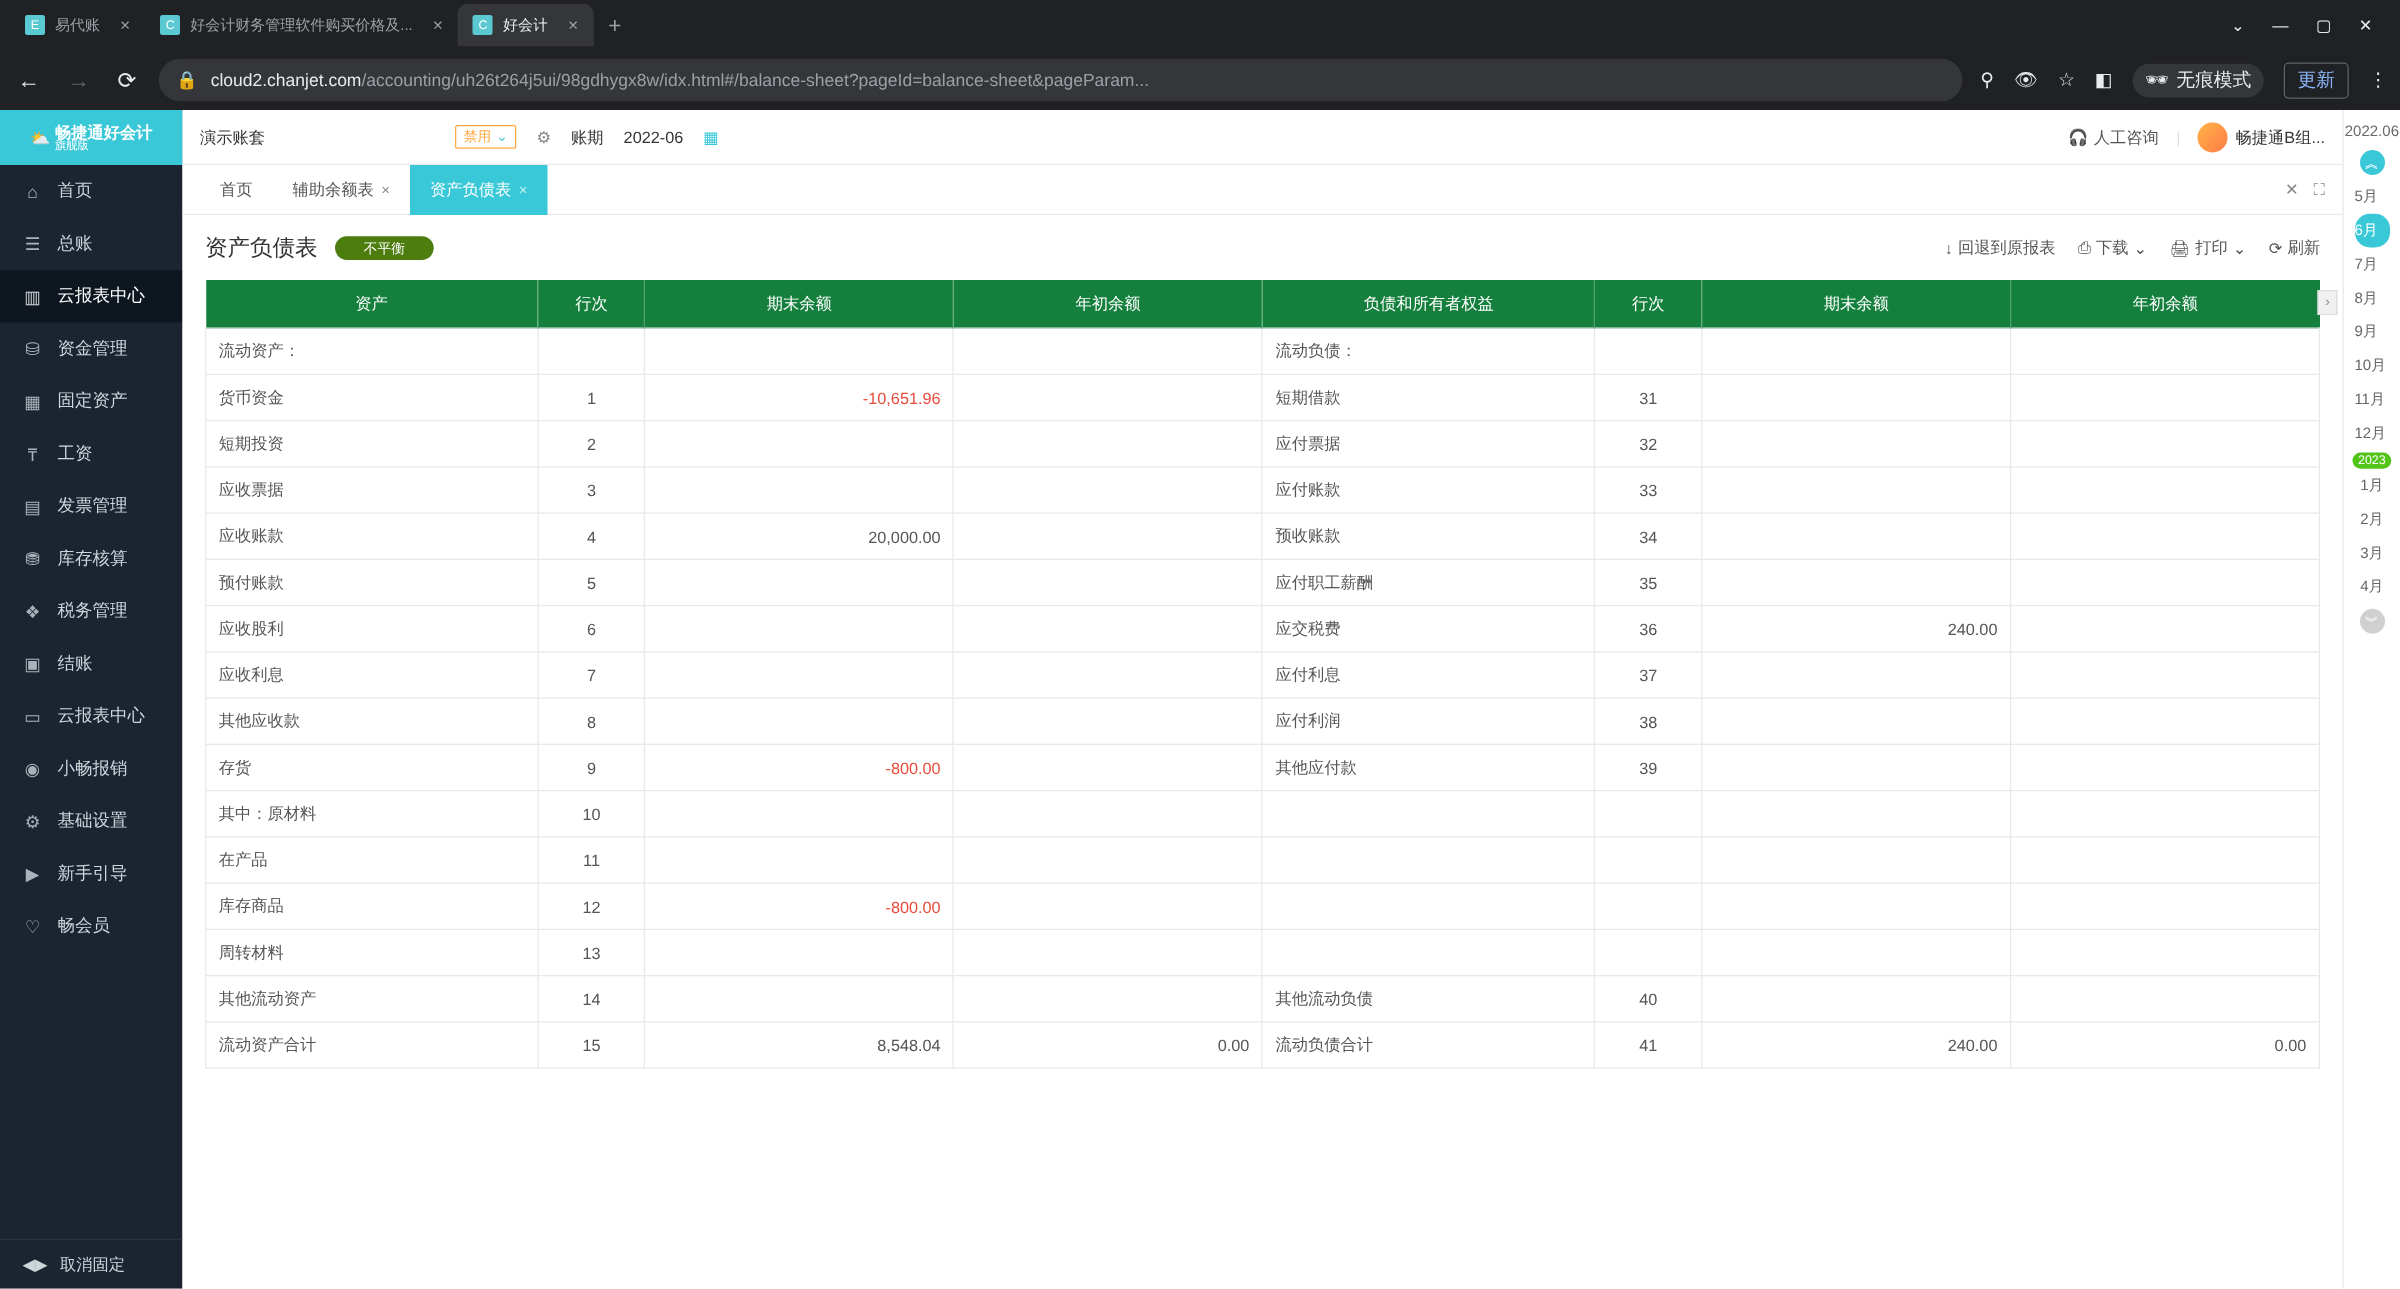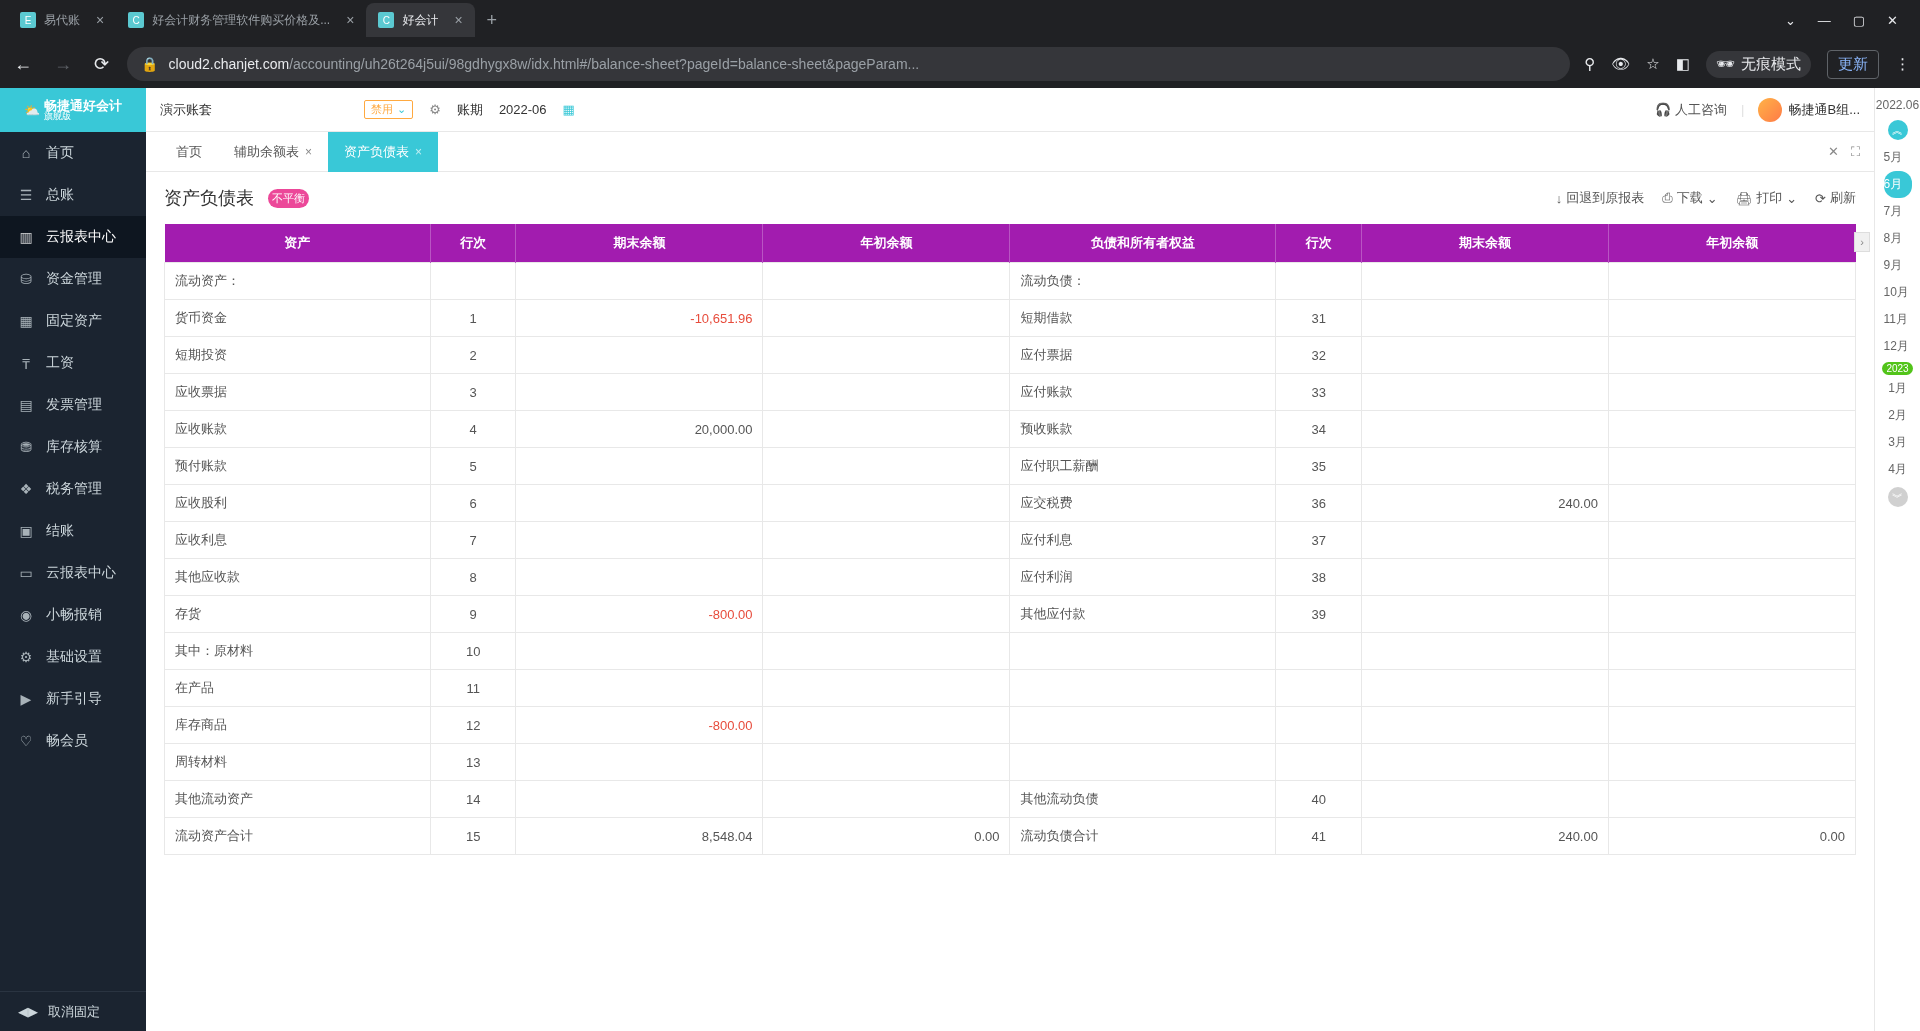"不平衡" .unbalanced { background: #ec4899 -> #4d7c0f; padding: 2px 4px -> 2px 23px }
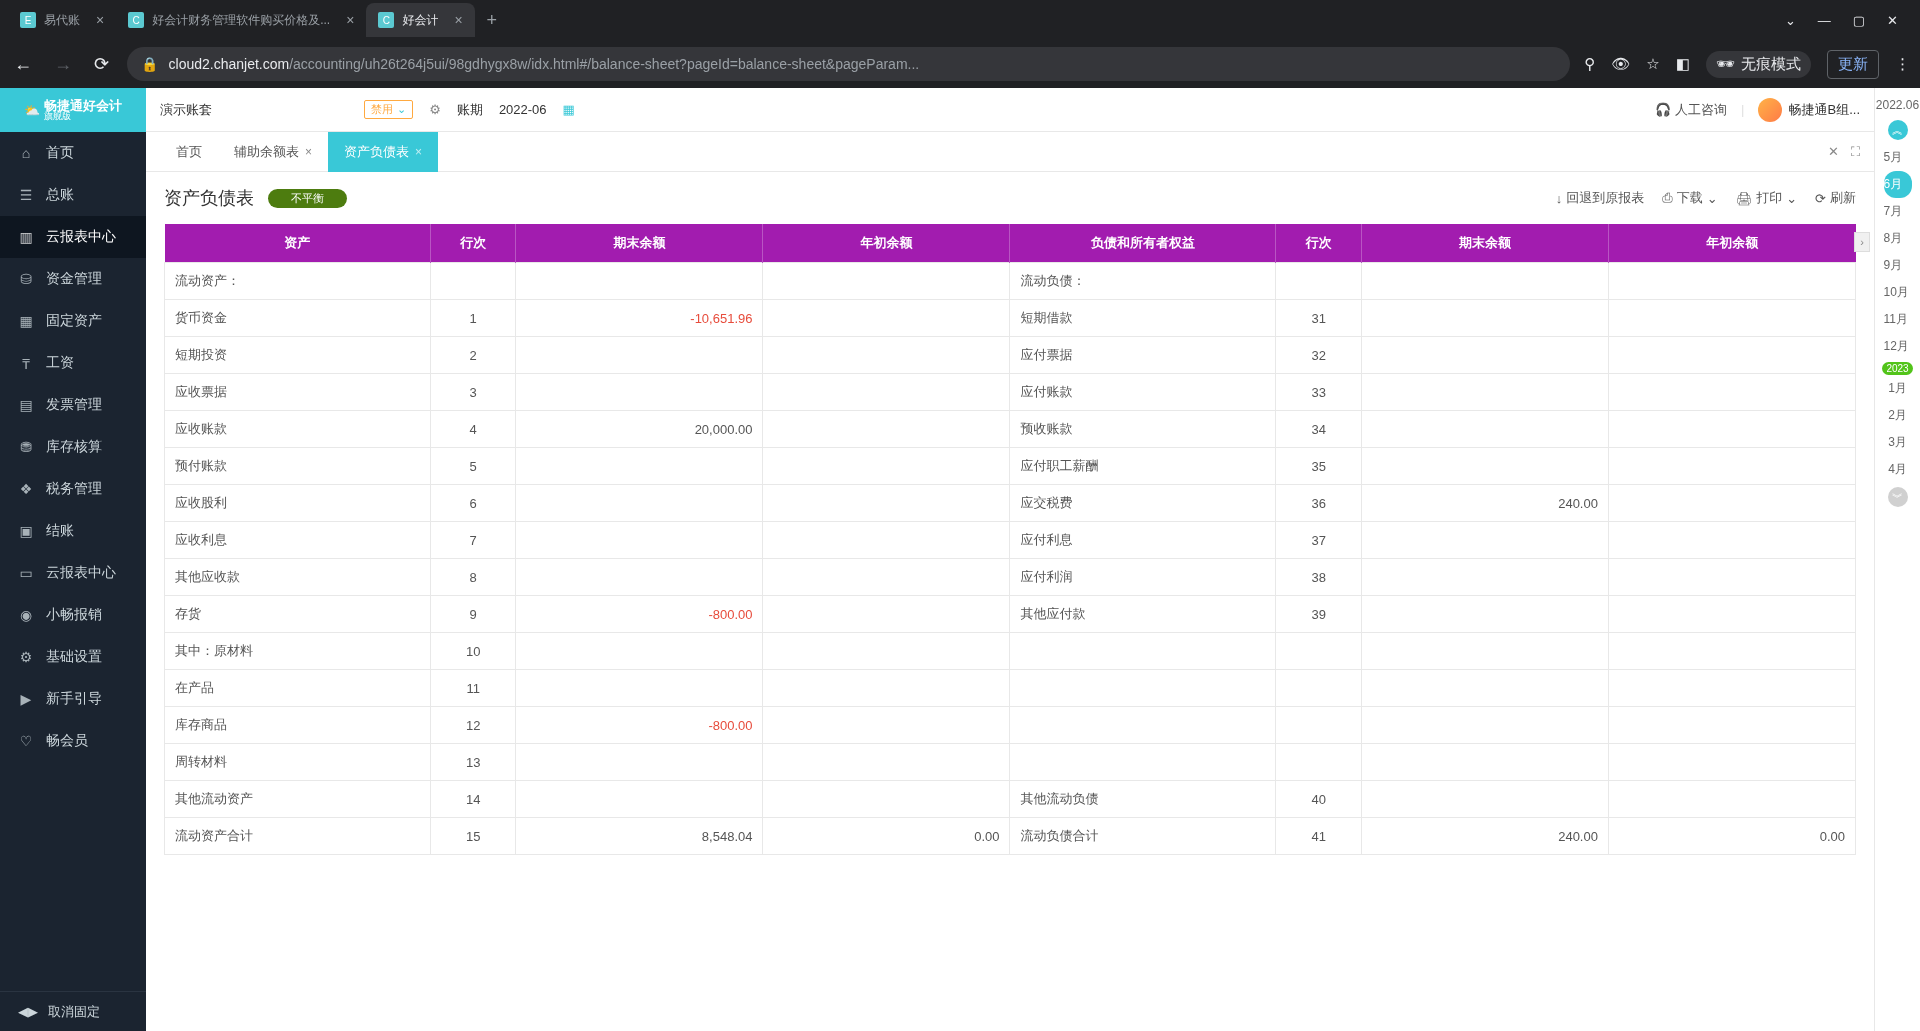"资产" thead th { background: #a21caf -> #15803d; font-weight: bold -> normal }
